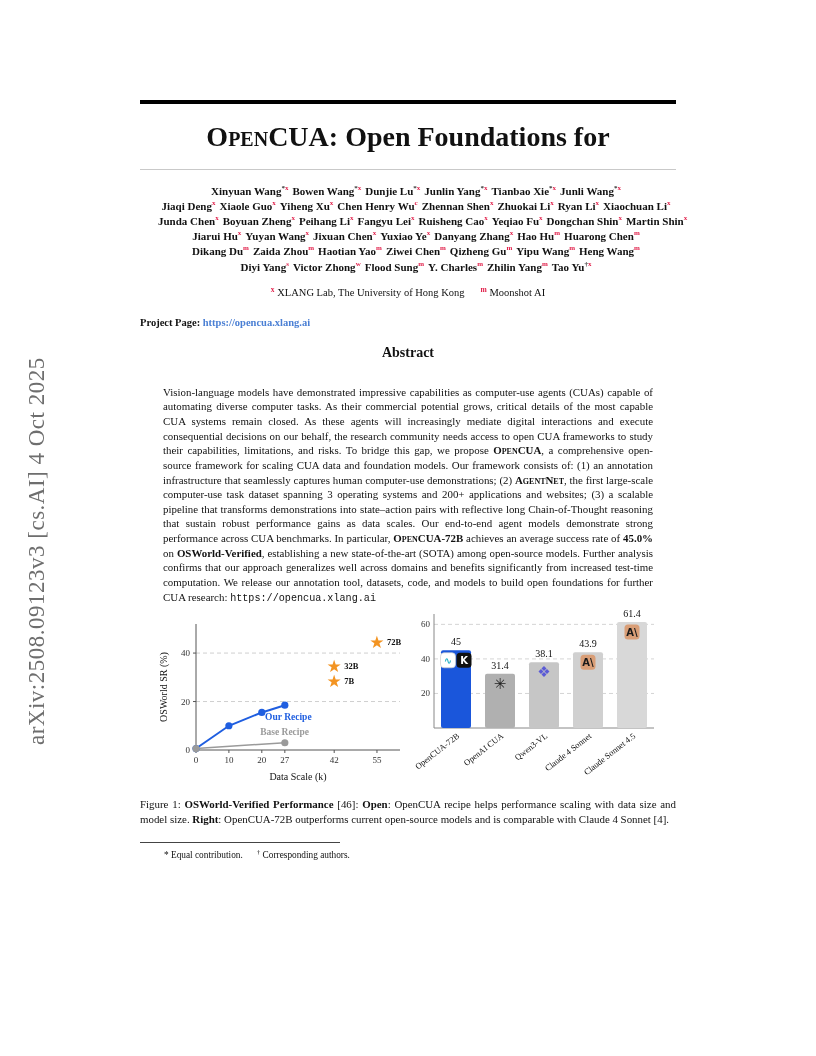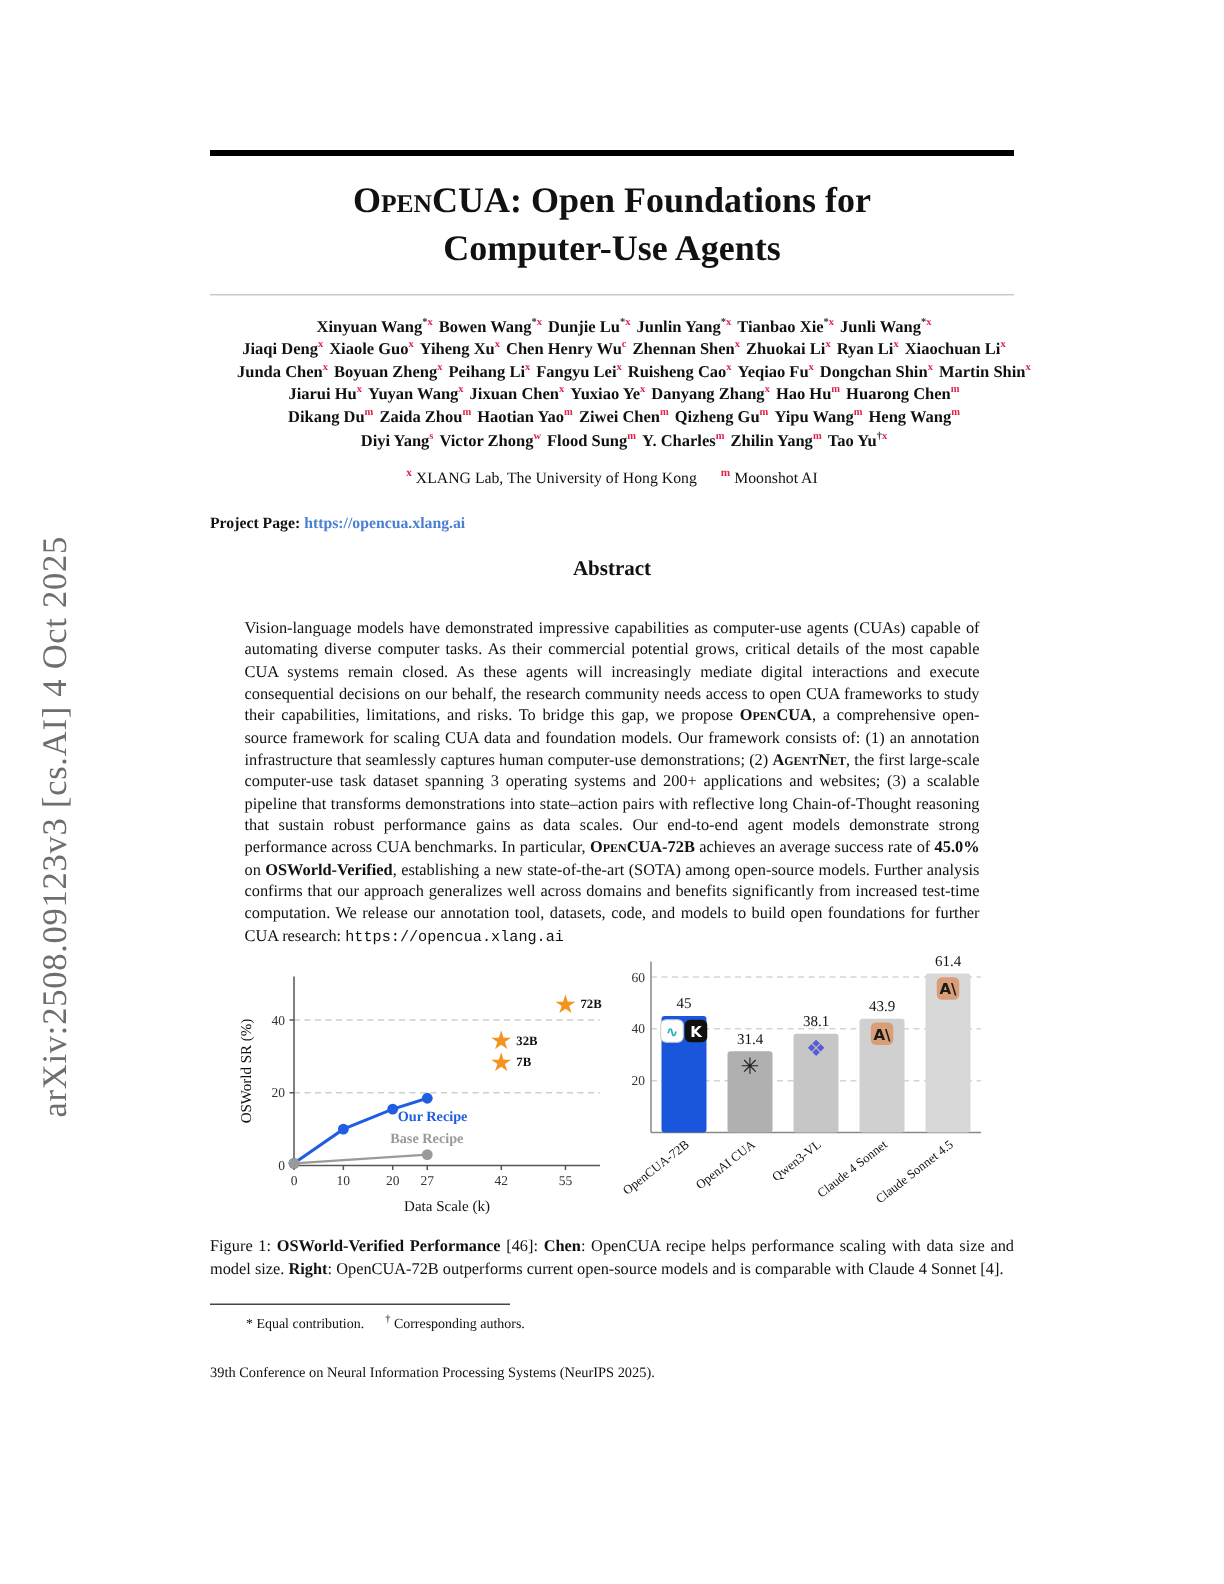"OpenCUA: Open Foundations for" .title { font-size: 24px -> 28px }
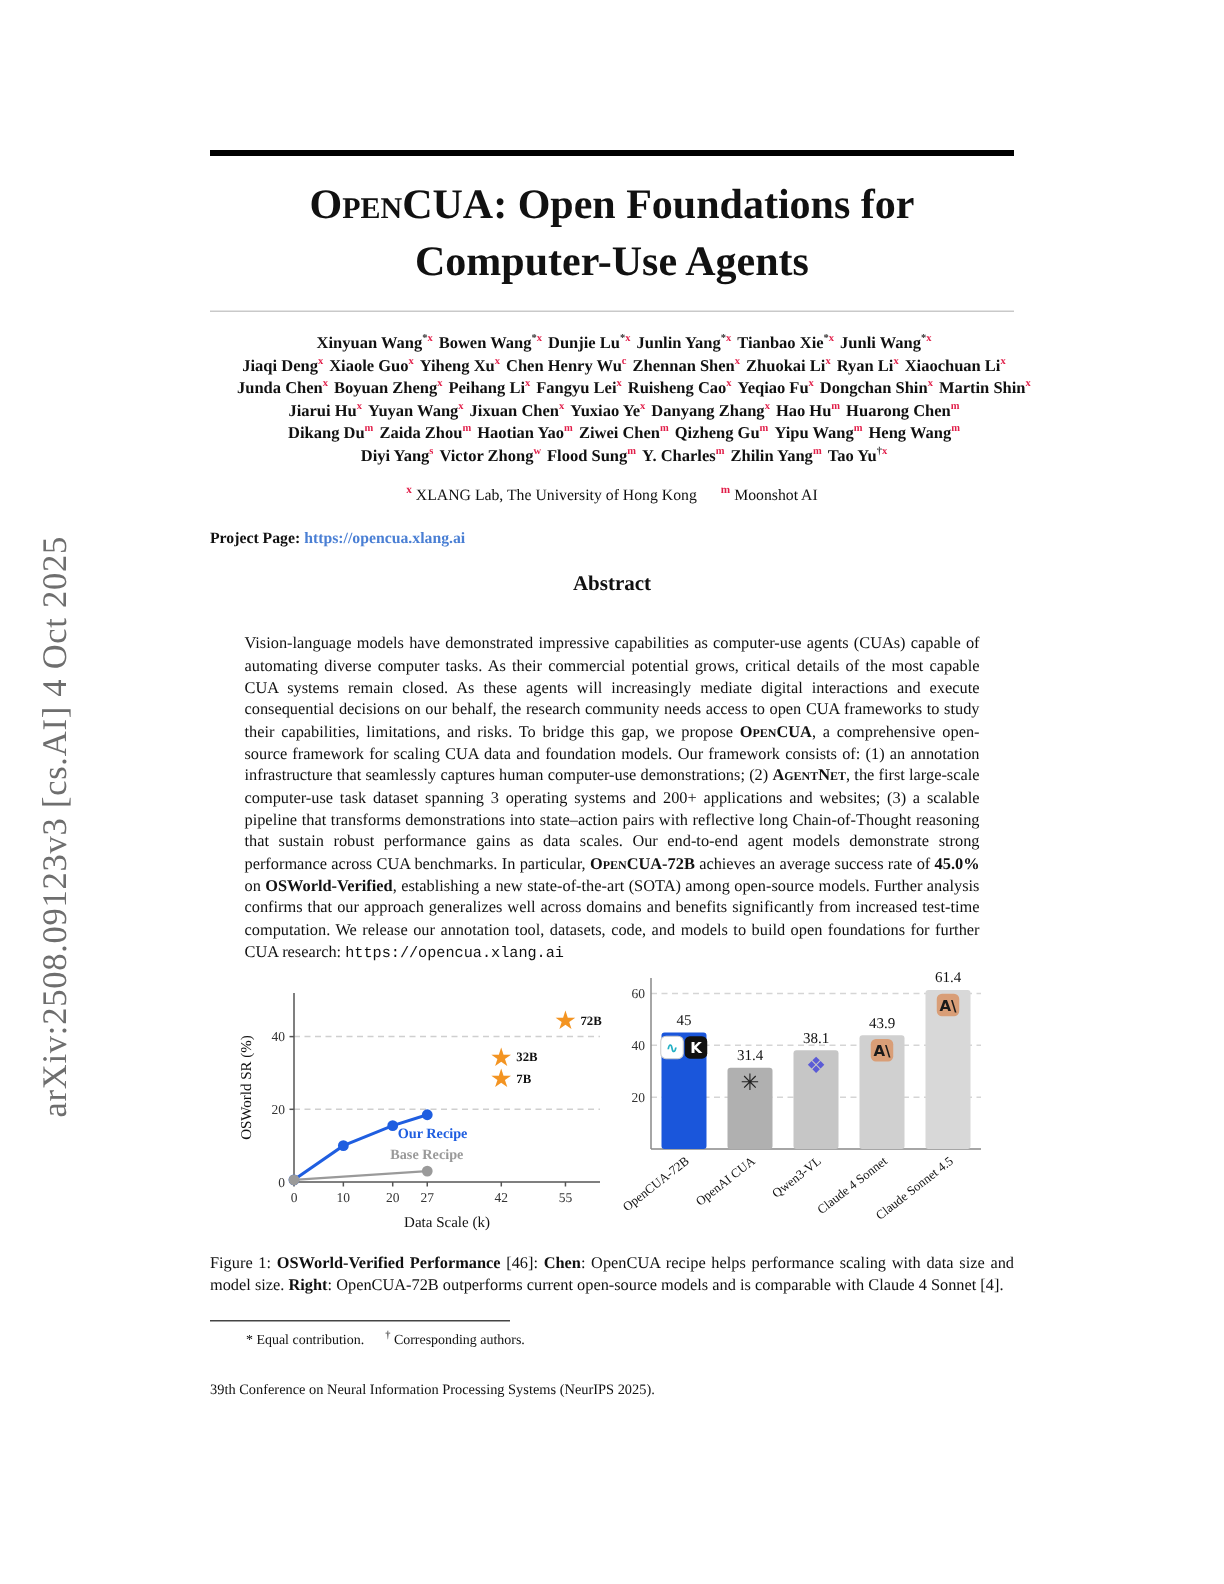"Computer-Use Agents" div { html: <div>Computer-Use Agents</div> -> none }
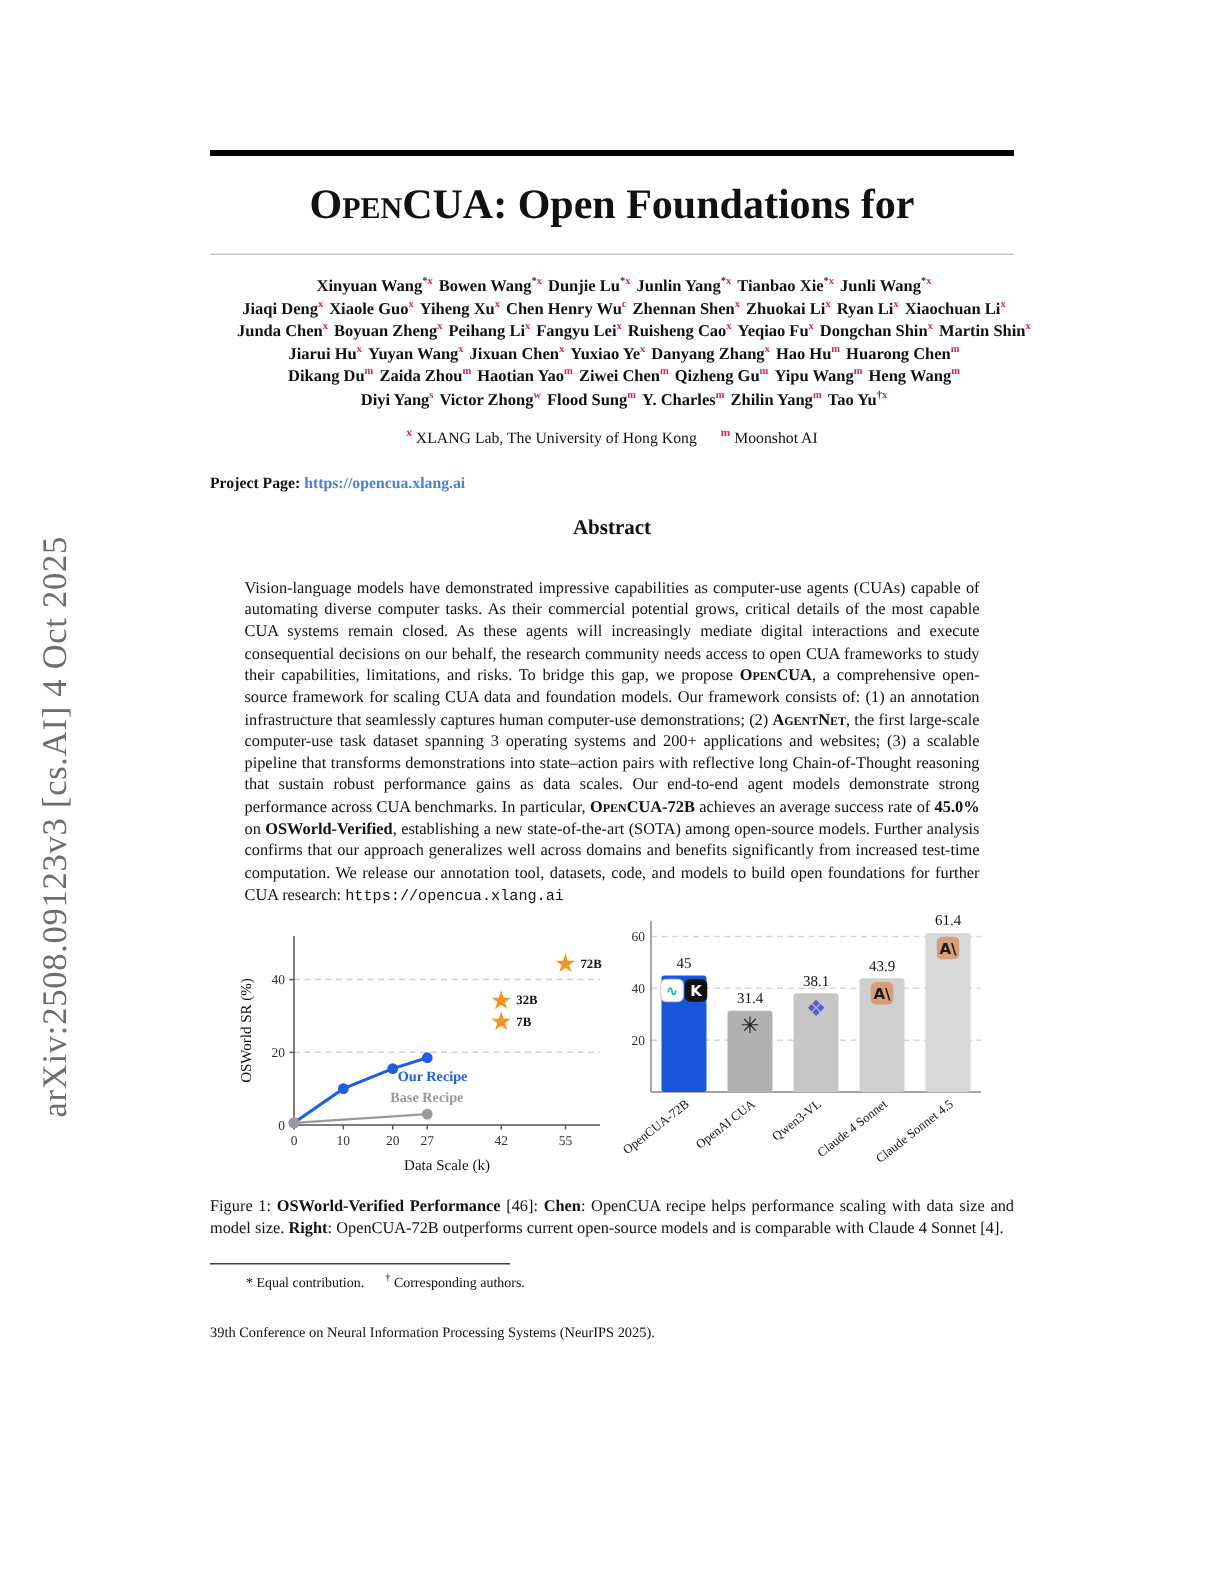"Chen" span.b { text: Chen -> Open }
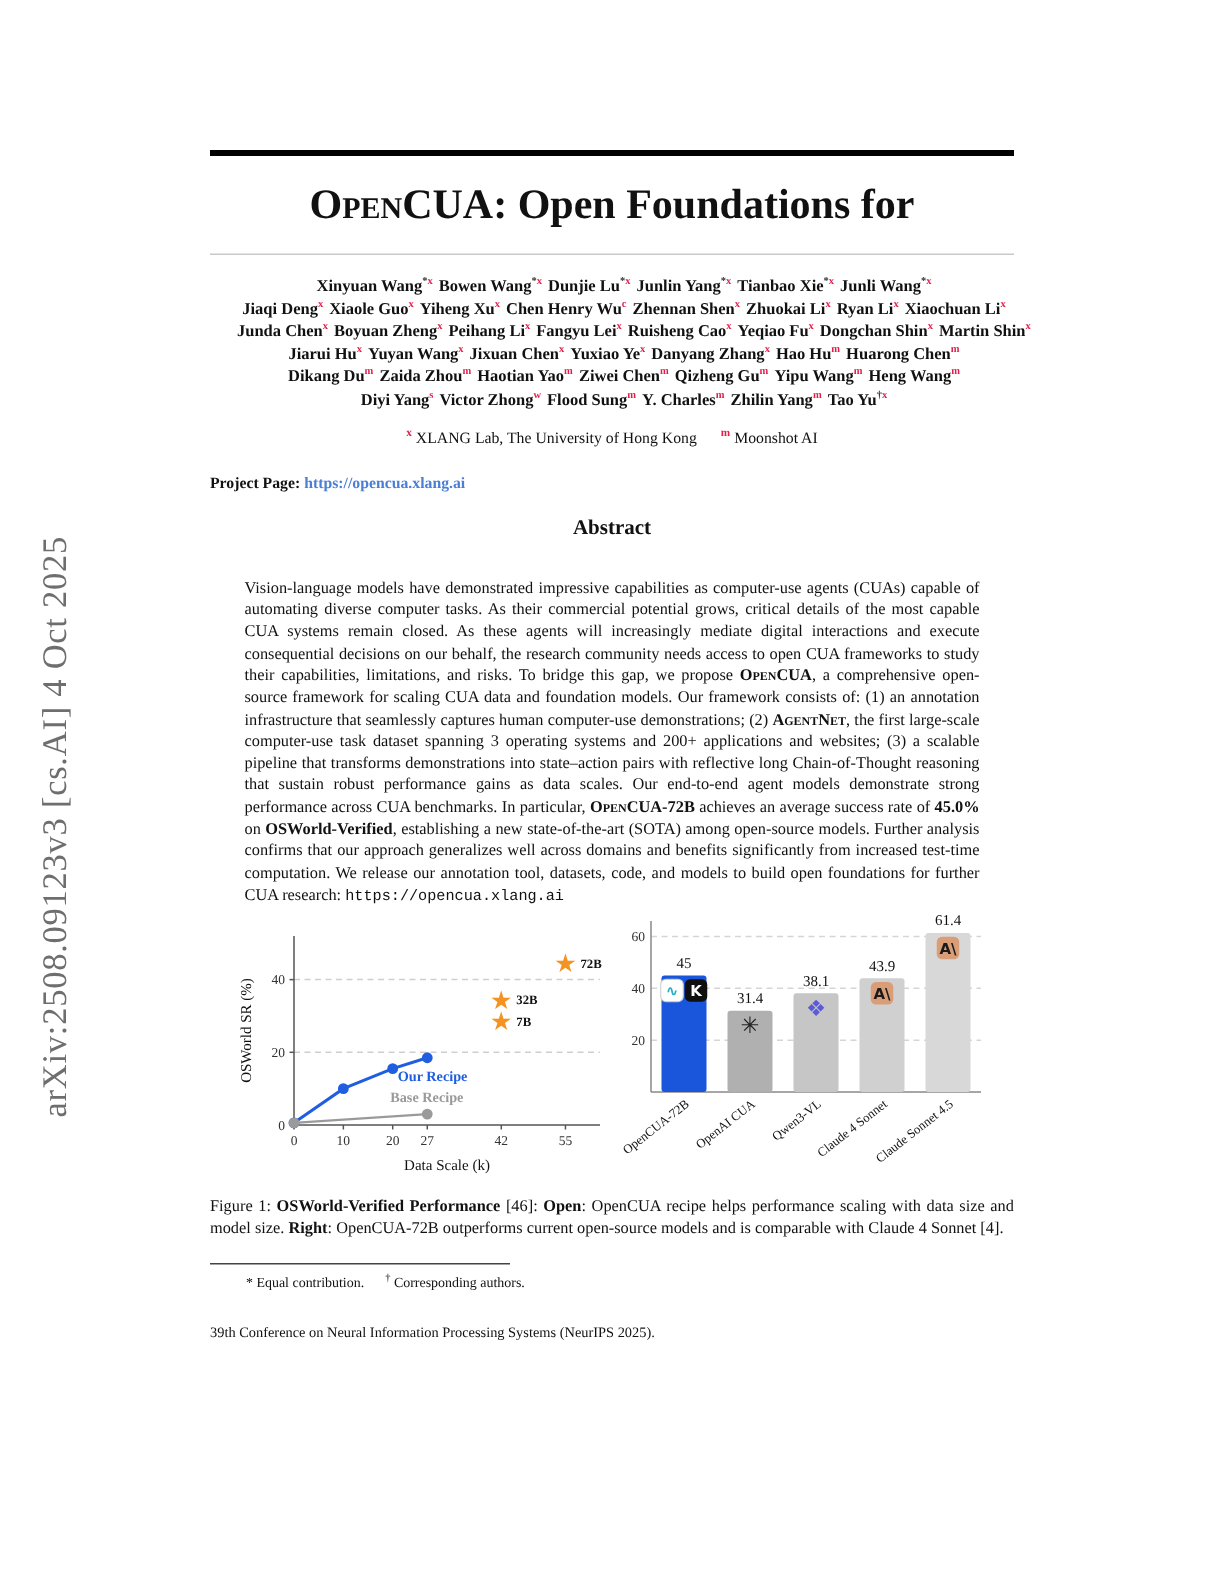"39th Conference on Neural Information" div.footer-line { html: <div>39th Conference on Neural Information Processing Systems (NeurIPS 2025).</div> -> none }
